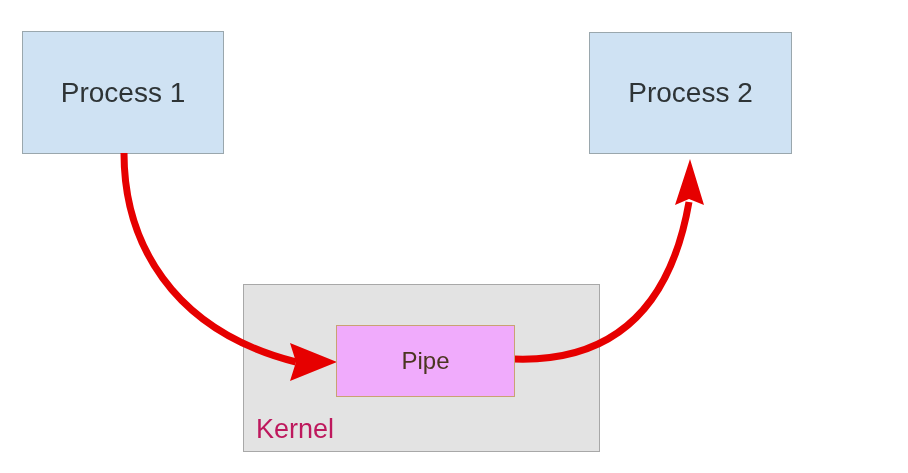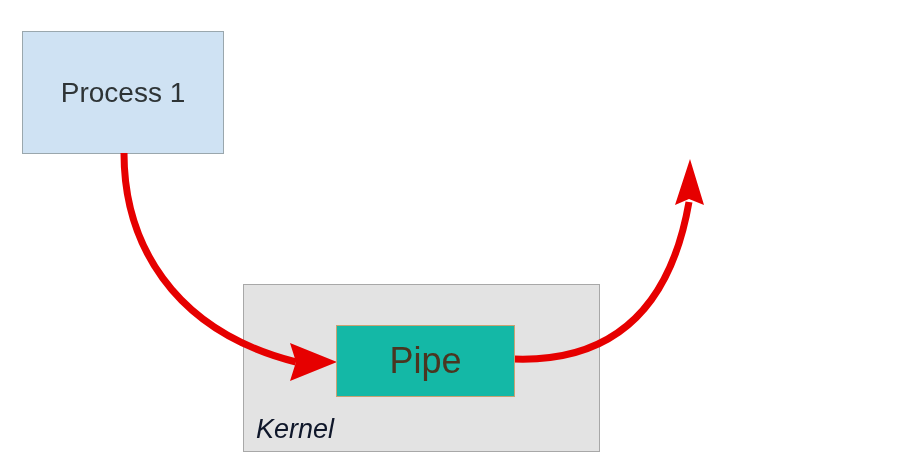"Process 2" div.node { html: none -> <div> <span>Process 2</span> </div> }
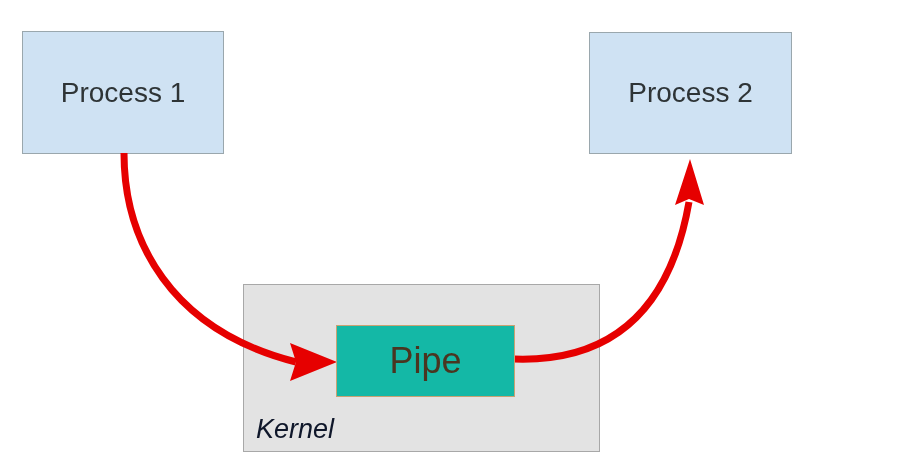"Pipe" #pipe-box { background: #14b8a6 -> #f0abfc; font-size: 36px -> 24px }
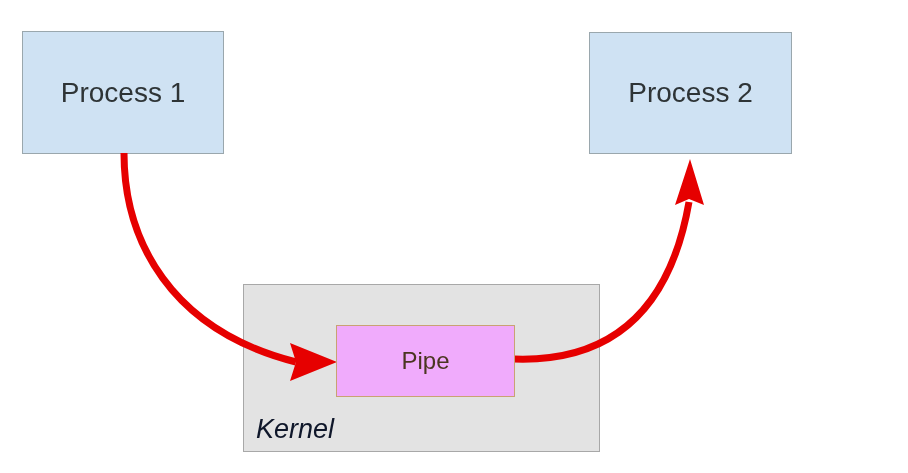"Kernel" #kernel-label { color: #0f172a -> #be185d; font-style: italic -> none }
